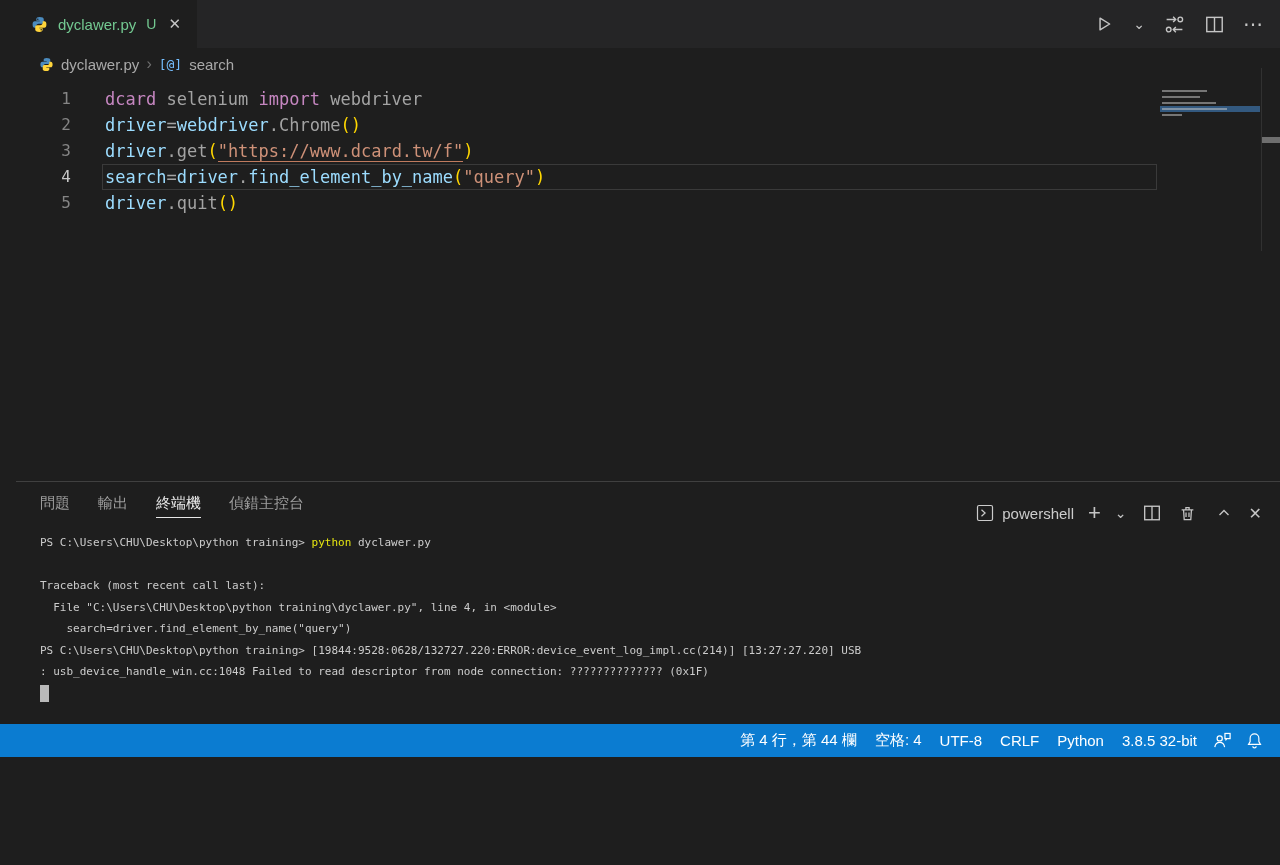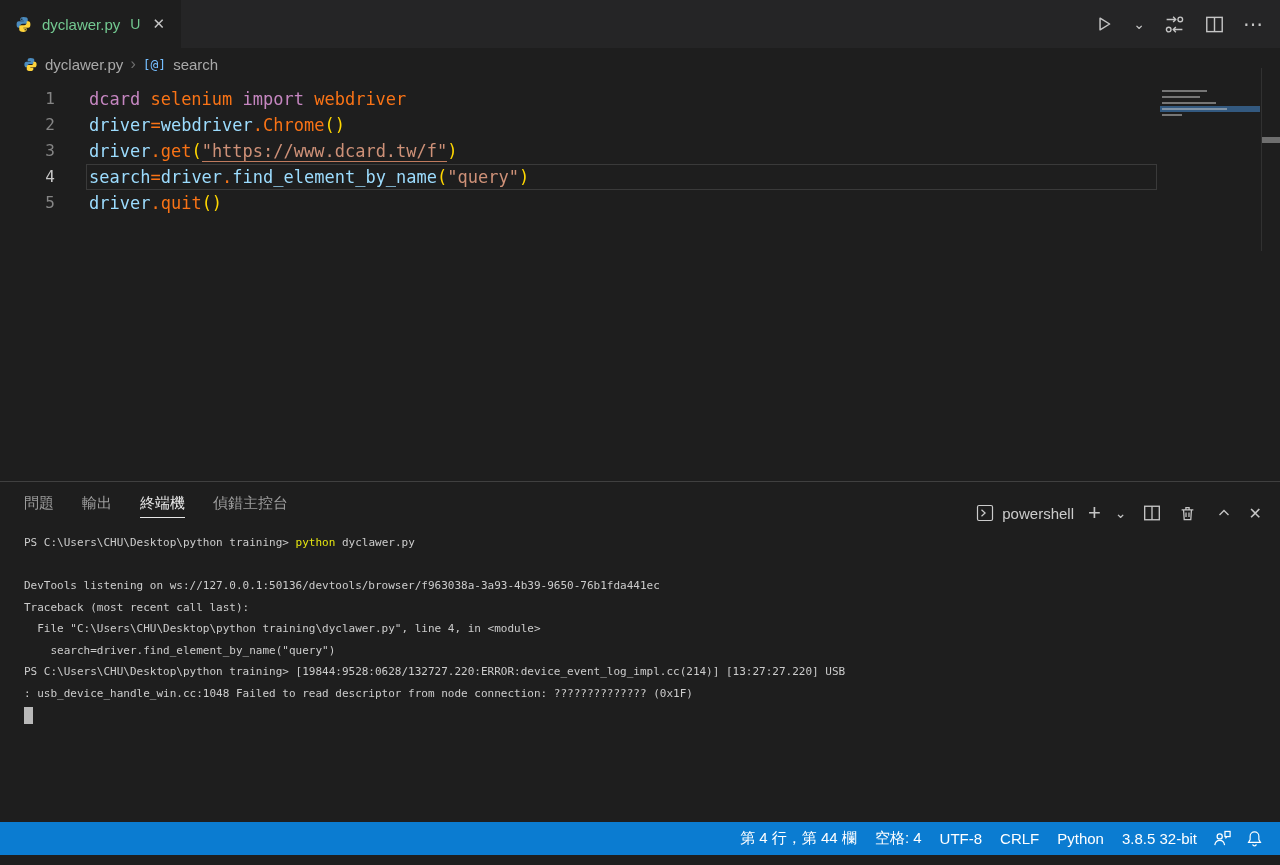"dyclawer.py" .window { height: 855px -> 757px; padding-left: none -> 16px }
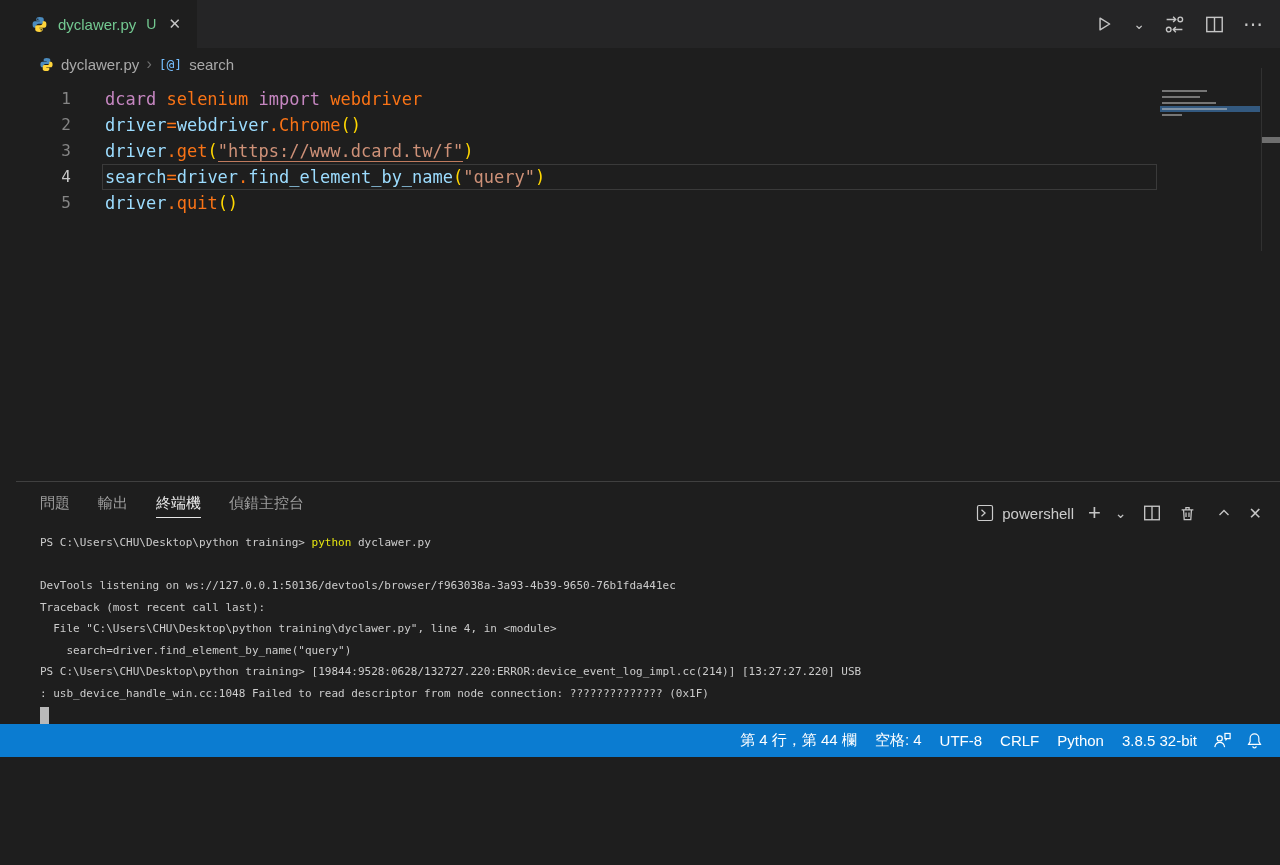"selenium" .tok-pl { color: #f97316 -> #a3a3a3 }
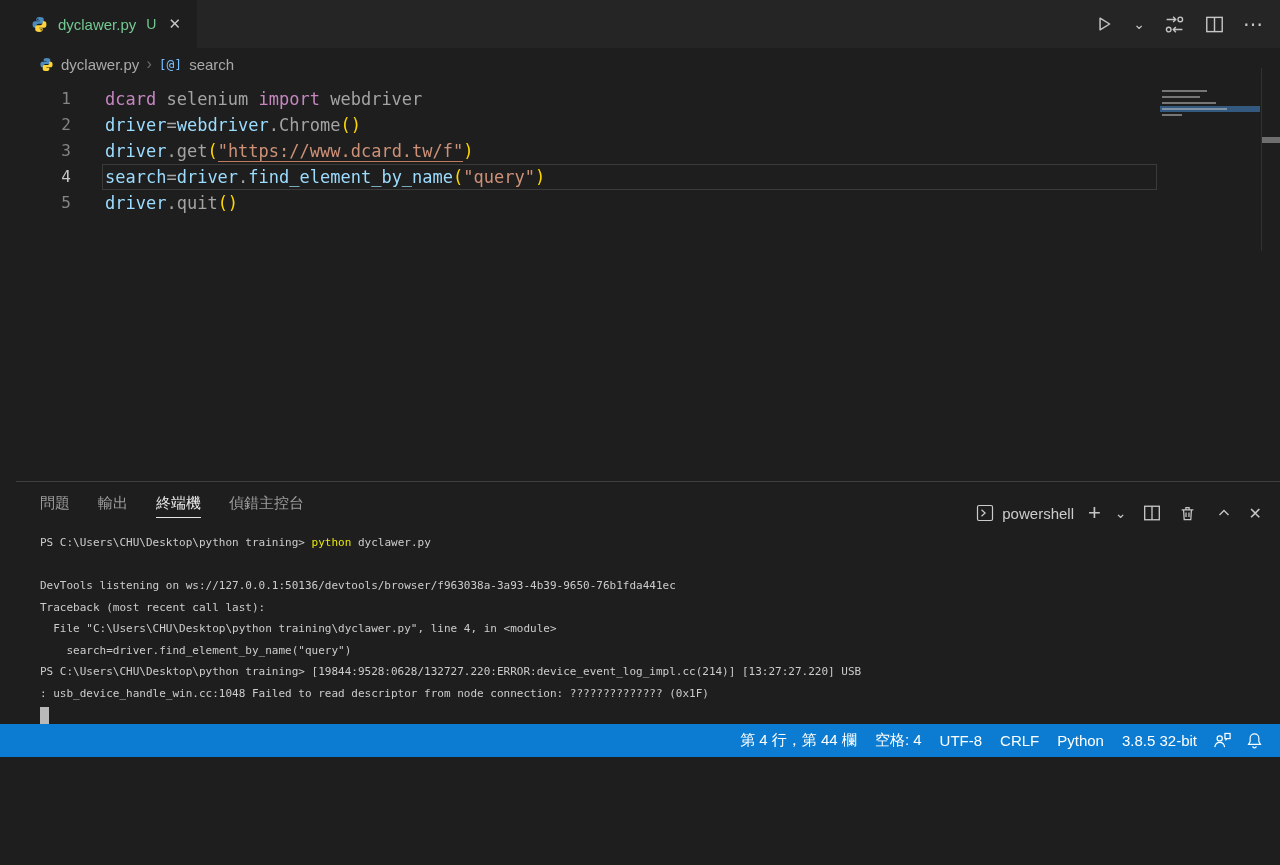"DevTools listening on" div.term-line { html: <div><span>DevTools listening on ws://127.0.0.1:50136/devtools/browser/f963038a-3a93-4b39-9650-76b1fda441ec</span></div> -> none }
